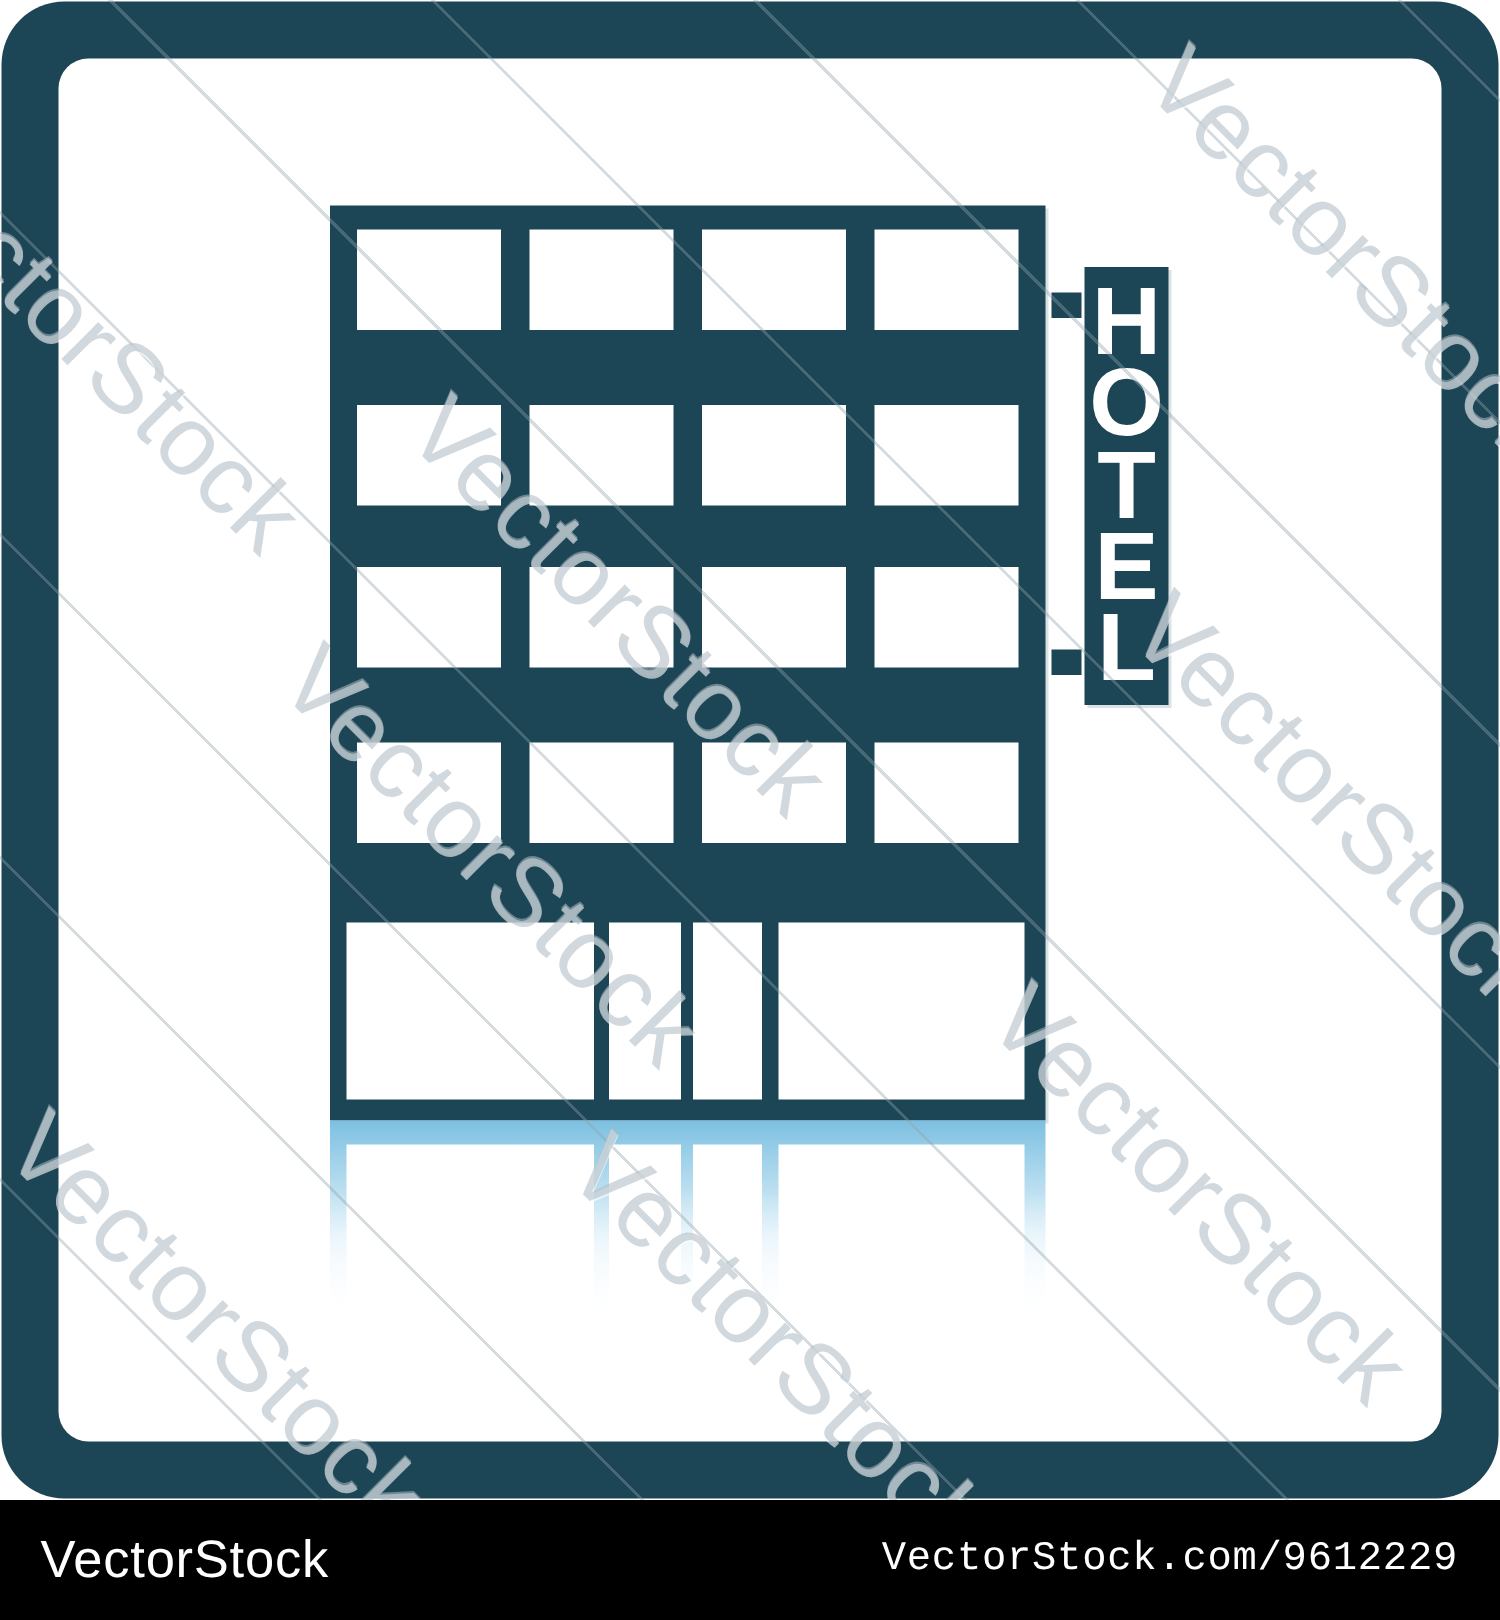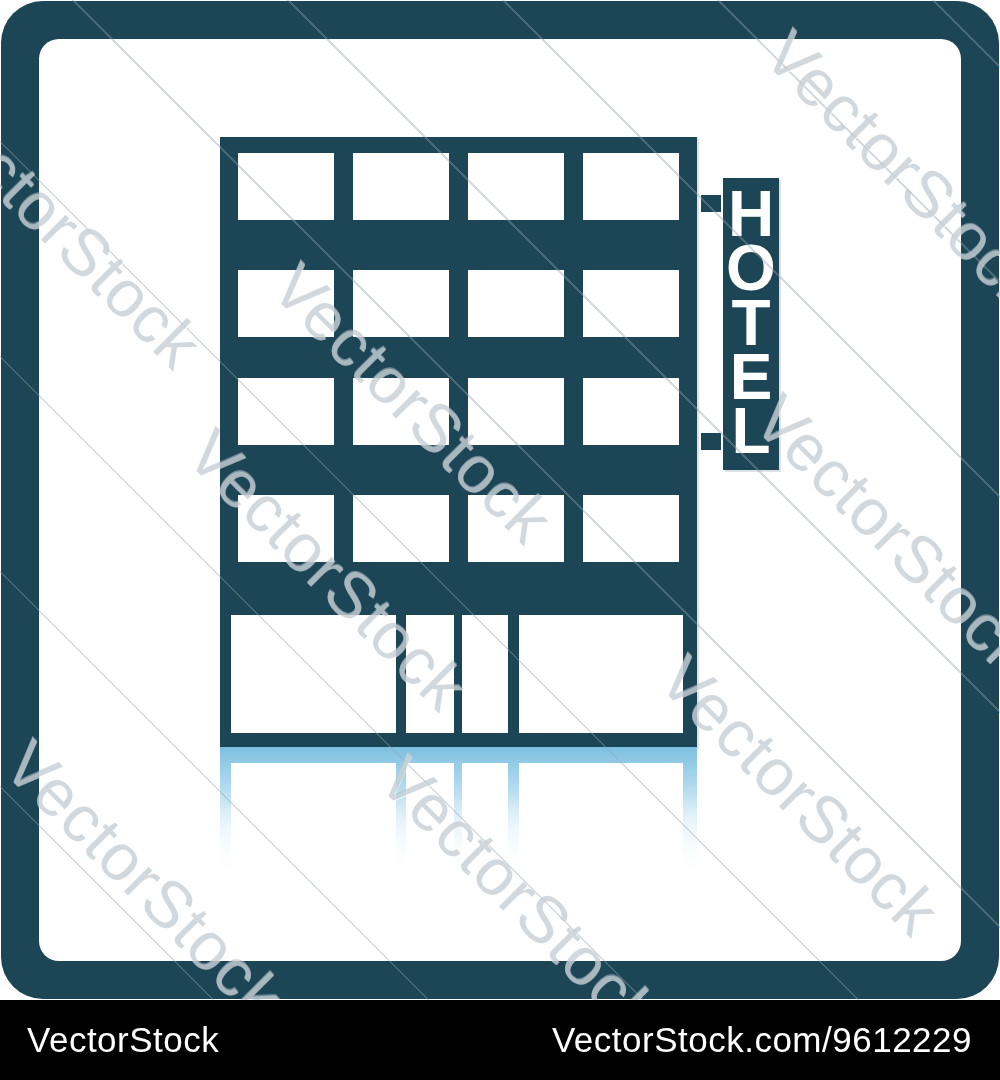"VectorStock.com/9612229" .footer-credit { font-family: none -> Liberation Mono, monospace; font-size: 35px -> 27px }
